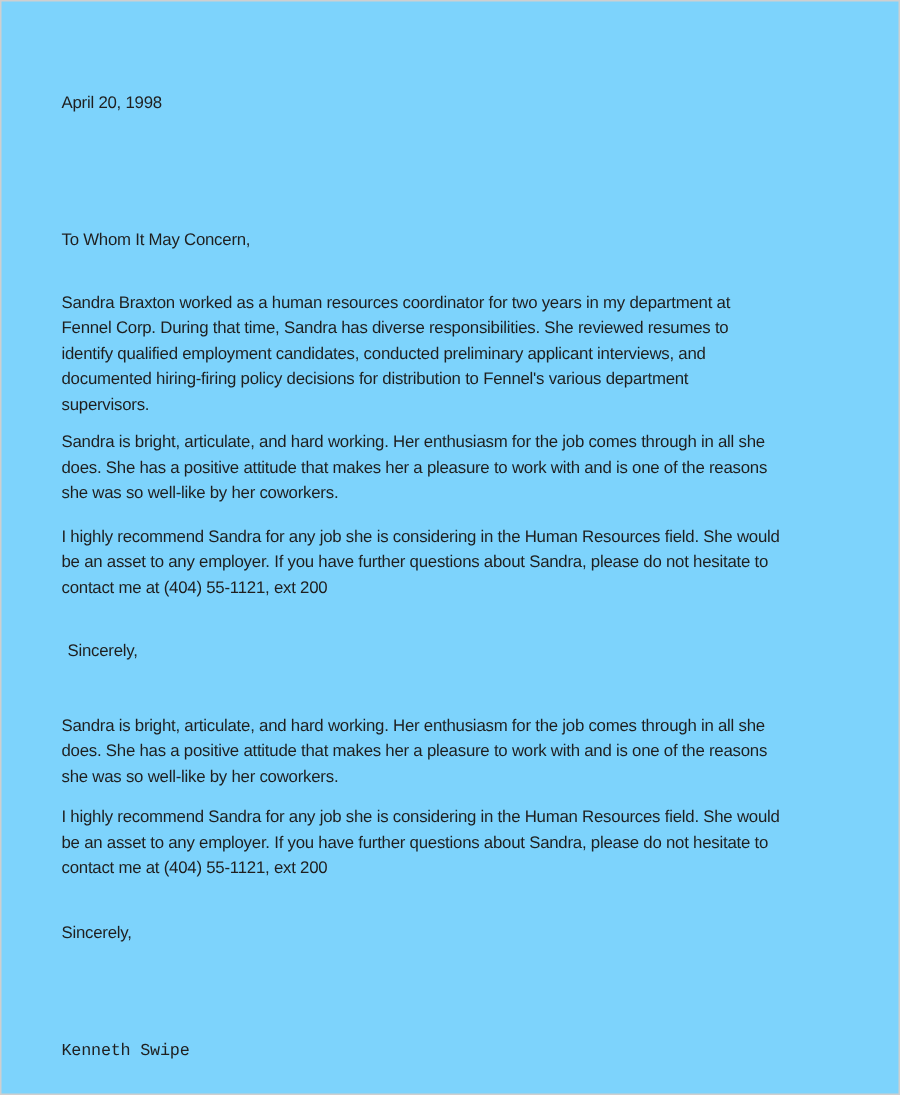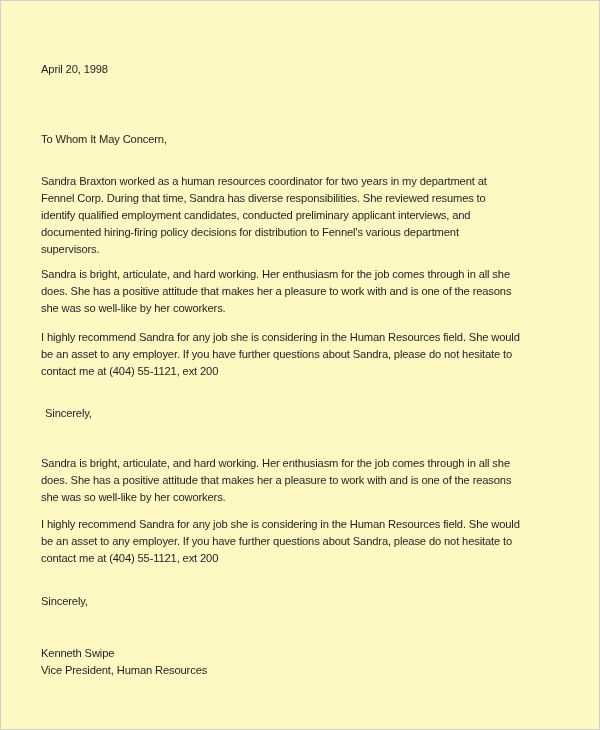"April 20, 1998" .page { background: #fef9c3 -> #7dd3fc }
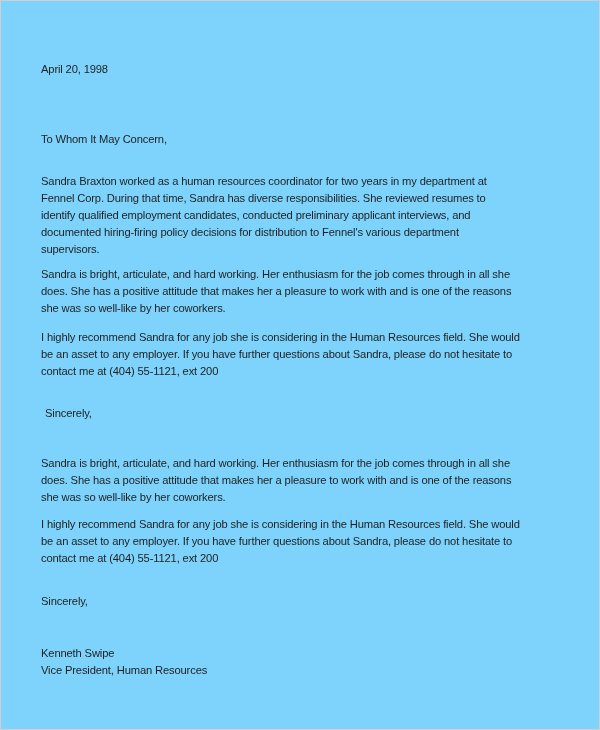"To Whom It May Concern," .salutation { margin-top: 53px -> 74px }
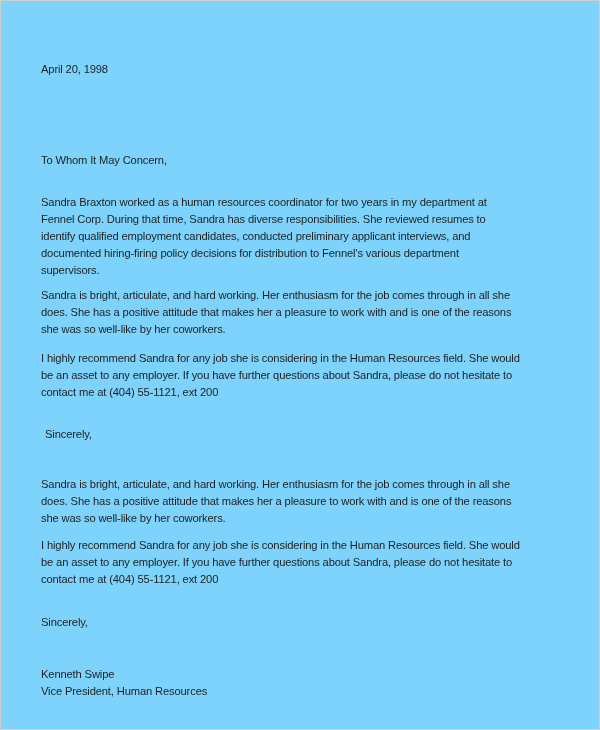"Kenneth Swipe" .signature-block { font-family: none -> Liberation Mono, monospace; margin-top: 35px -> 62px }
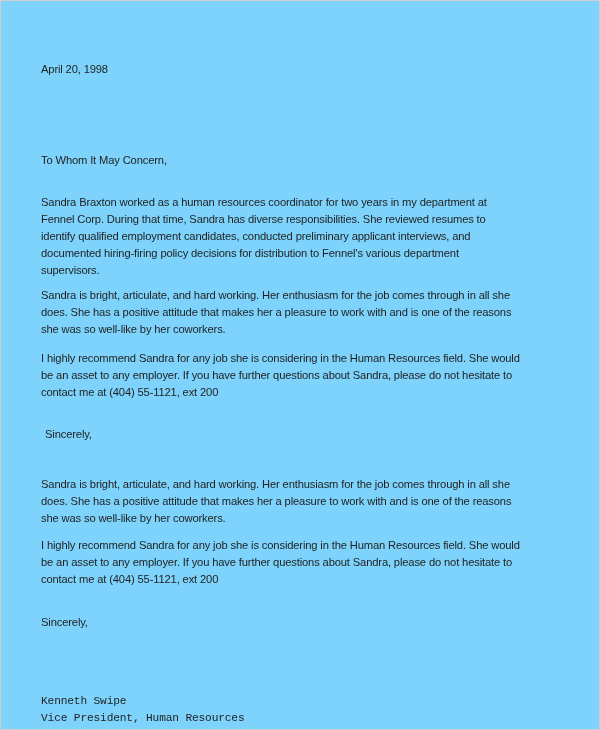"Vice President, Human Resources" div.line { html: <div>Vice President, Human Resources</div> -> none }
